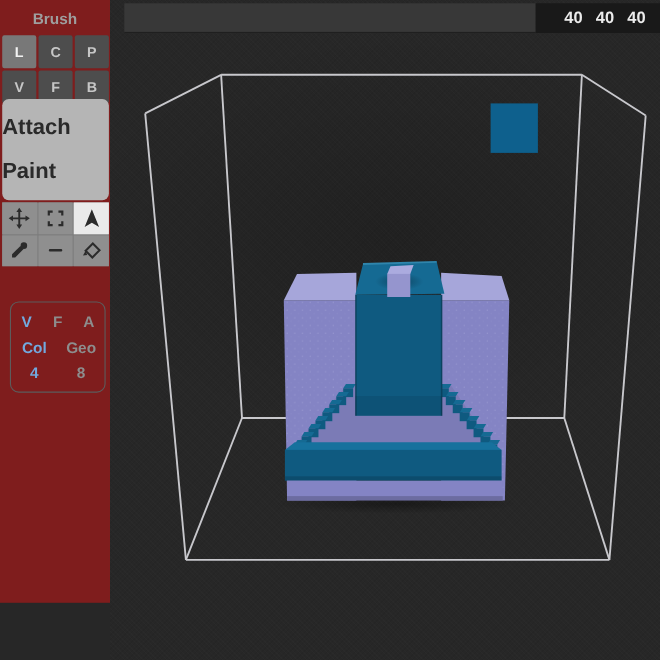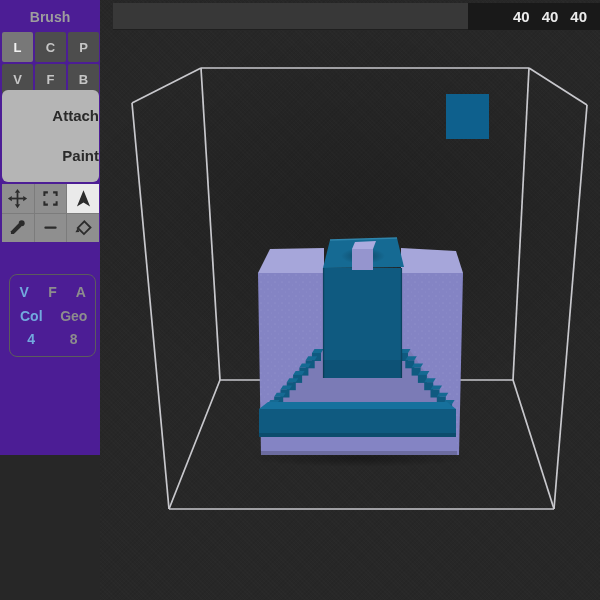"Brush" .sidebar { background: #4c1d95 -> #7f1d1d; height: 455px -> 548px }
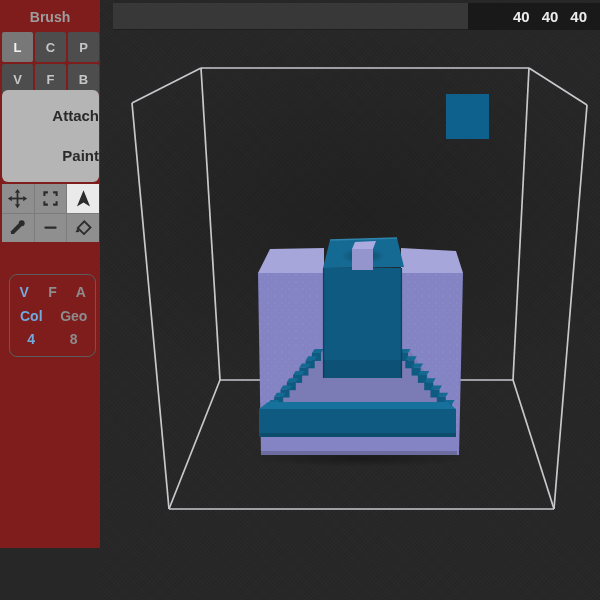"40" .topbar-dims { width: 132px -> 113px }
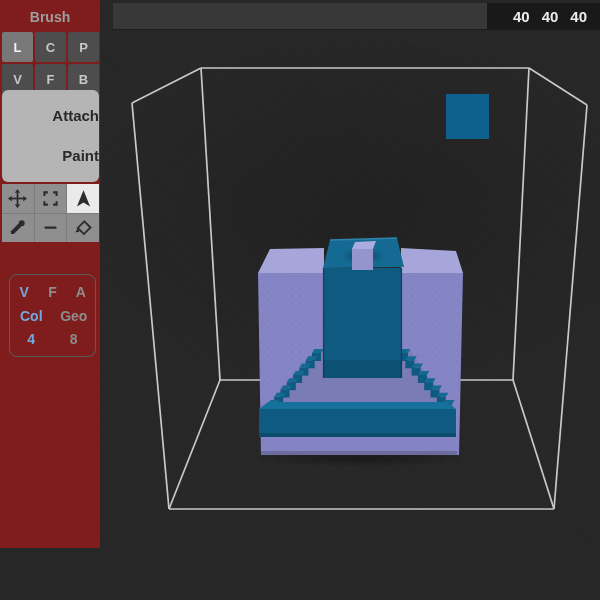"Attach" .mode-item { font-size: 15px -> 20px; text-align: right -> left }
